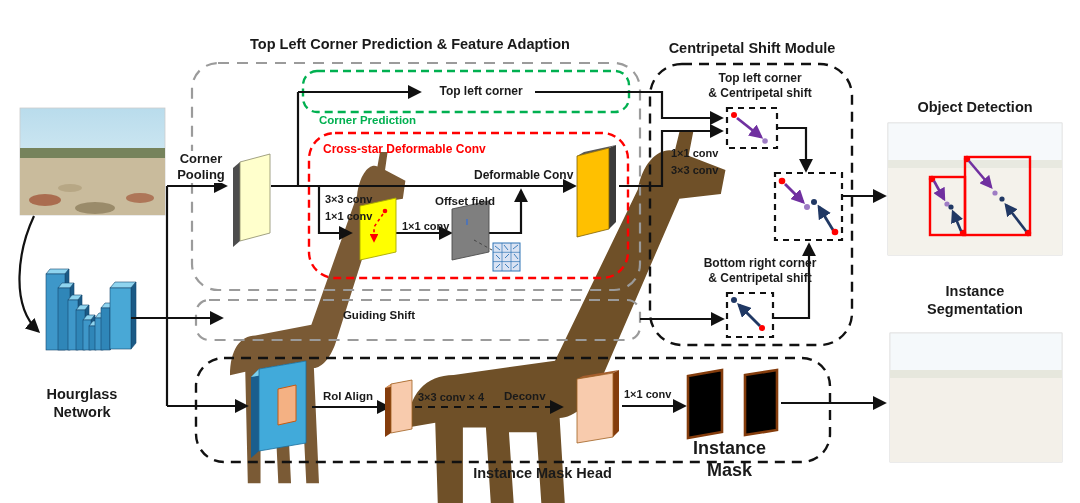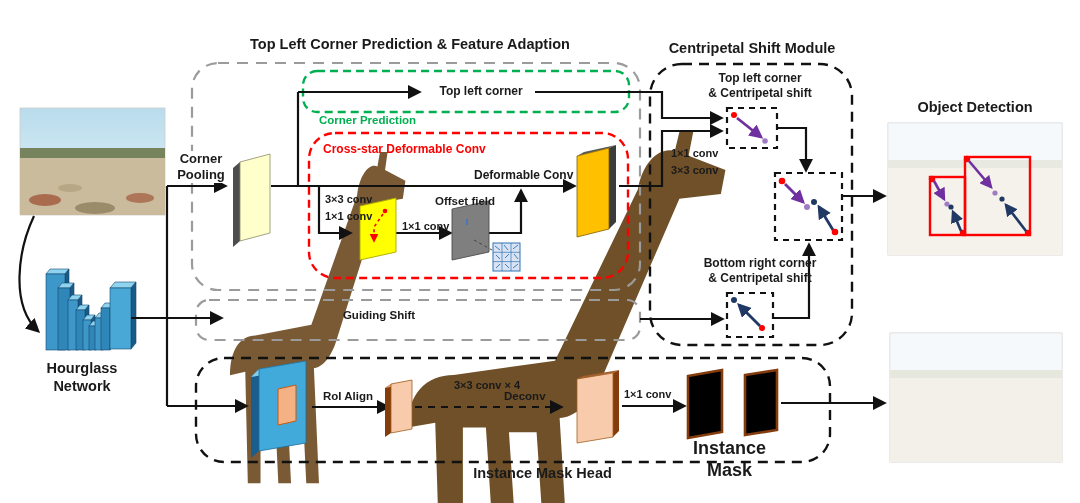"Instance" div.lbl { html: none -> <div>Instance Segmentation</div> }
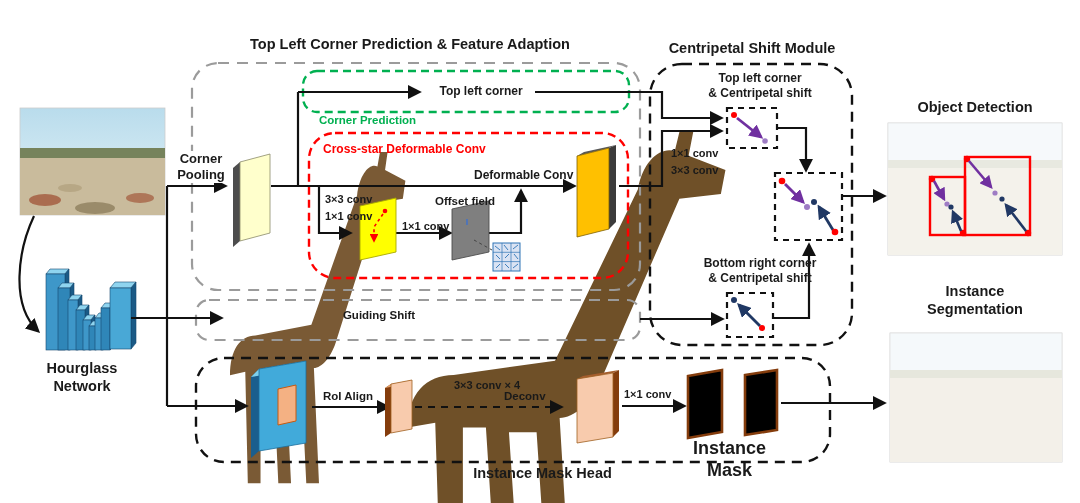"Hourglass" div.lbl { top: 360px -> 386px }
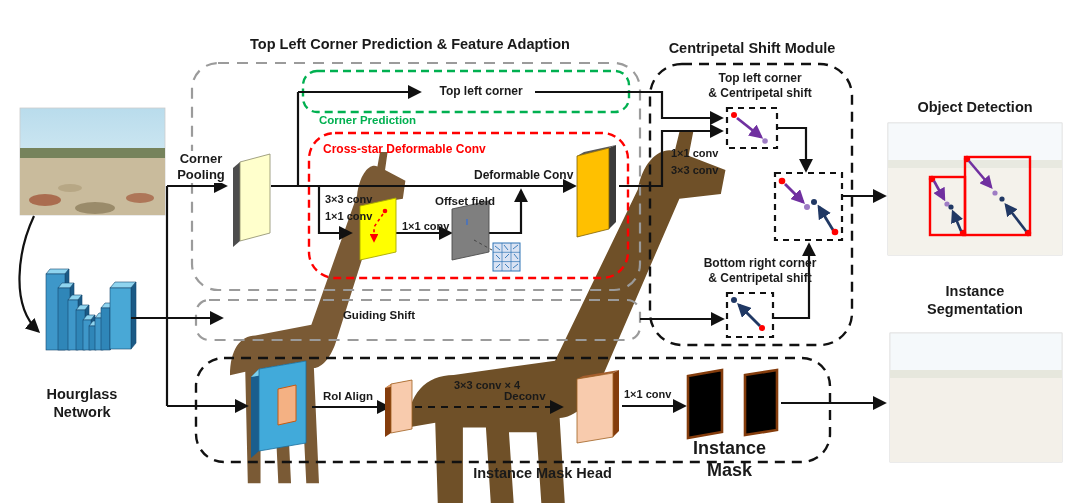"3×3 conv × 4" div.lbl { margin-left: 36px -> none; top: 379px -> 391px }
